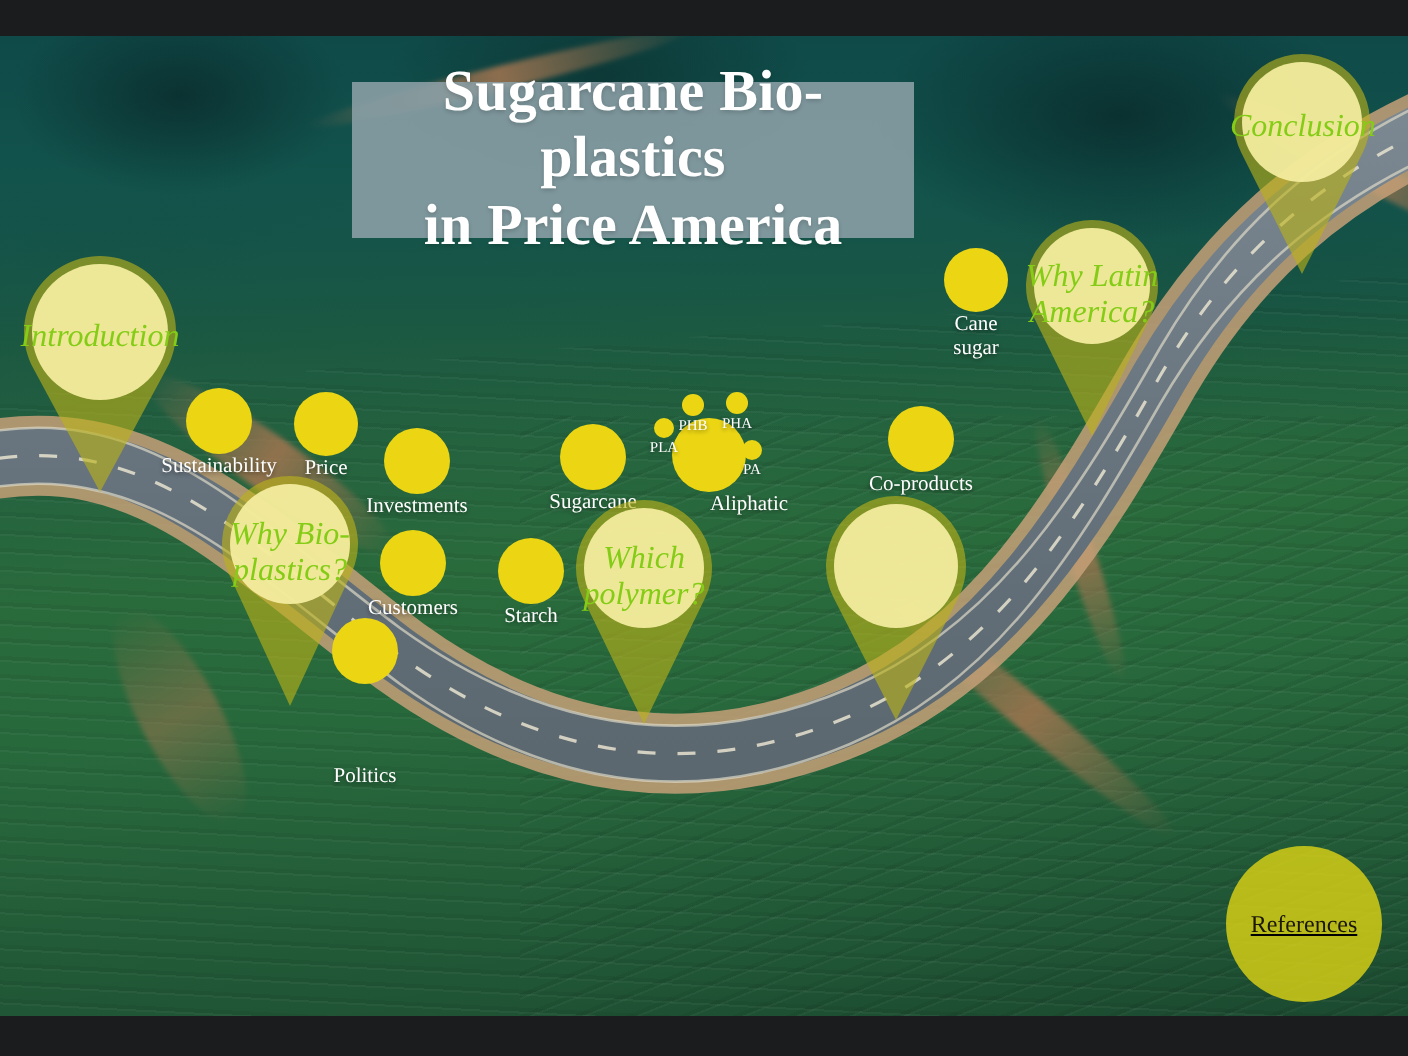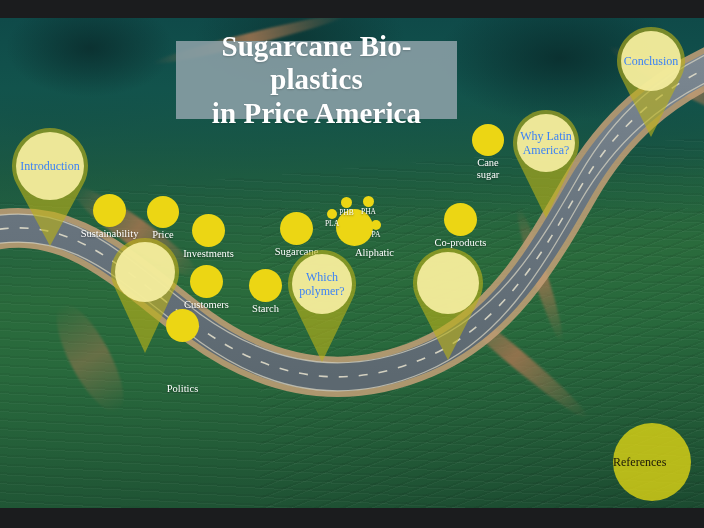"Conclusion" .pin .pin-label { color: #3b82f6 -> #84cc16; font-size: 12px -> 16px; font-style: none -> italic }
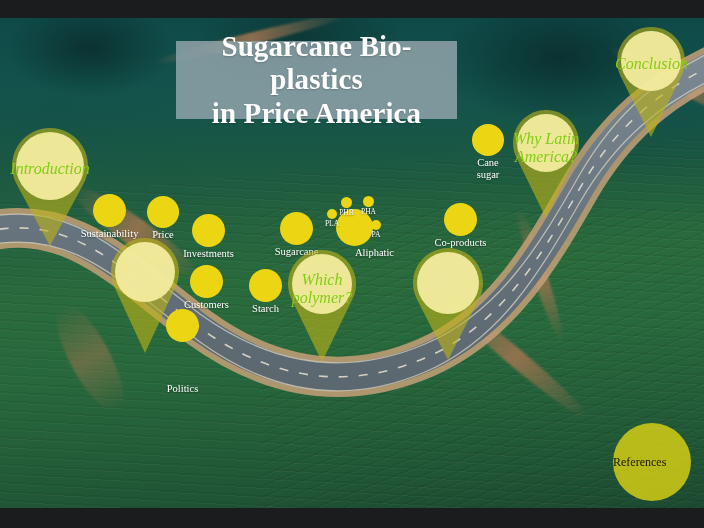"Why Bio-" div.pin-label { html: none -> <div> <div>Why Bio-</div> <div>plastics?</div> </div> }
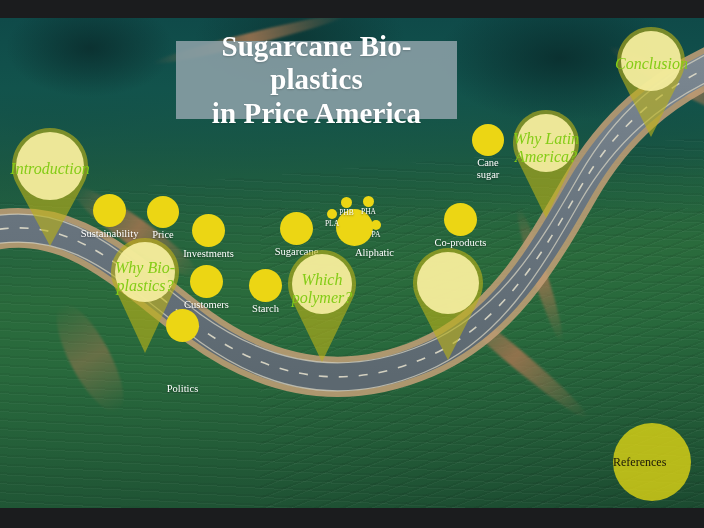"References" #pin-references { justify-content: none -> center; text-decoration: none -> underline }
